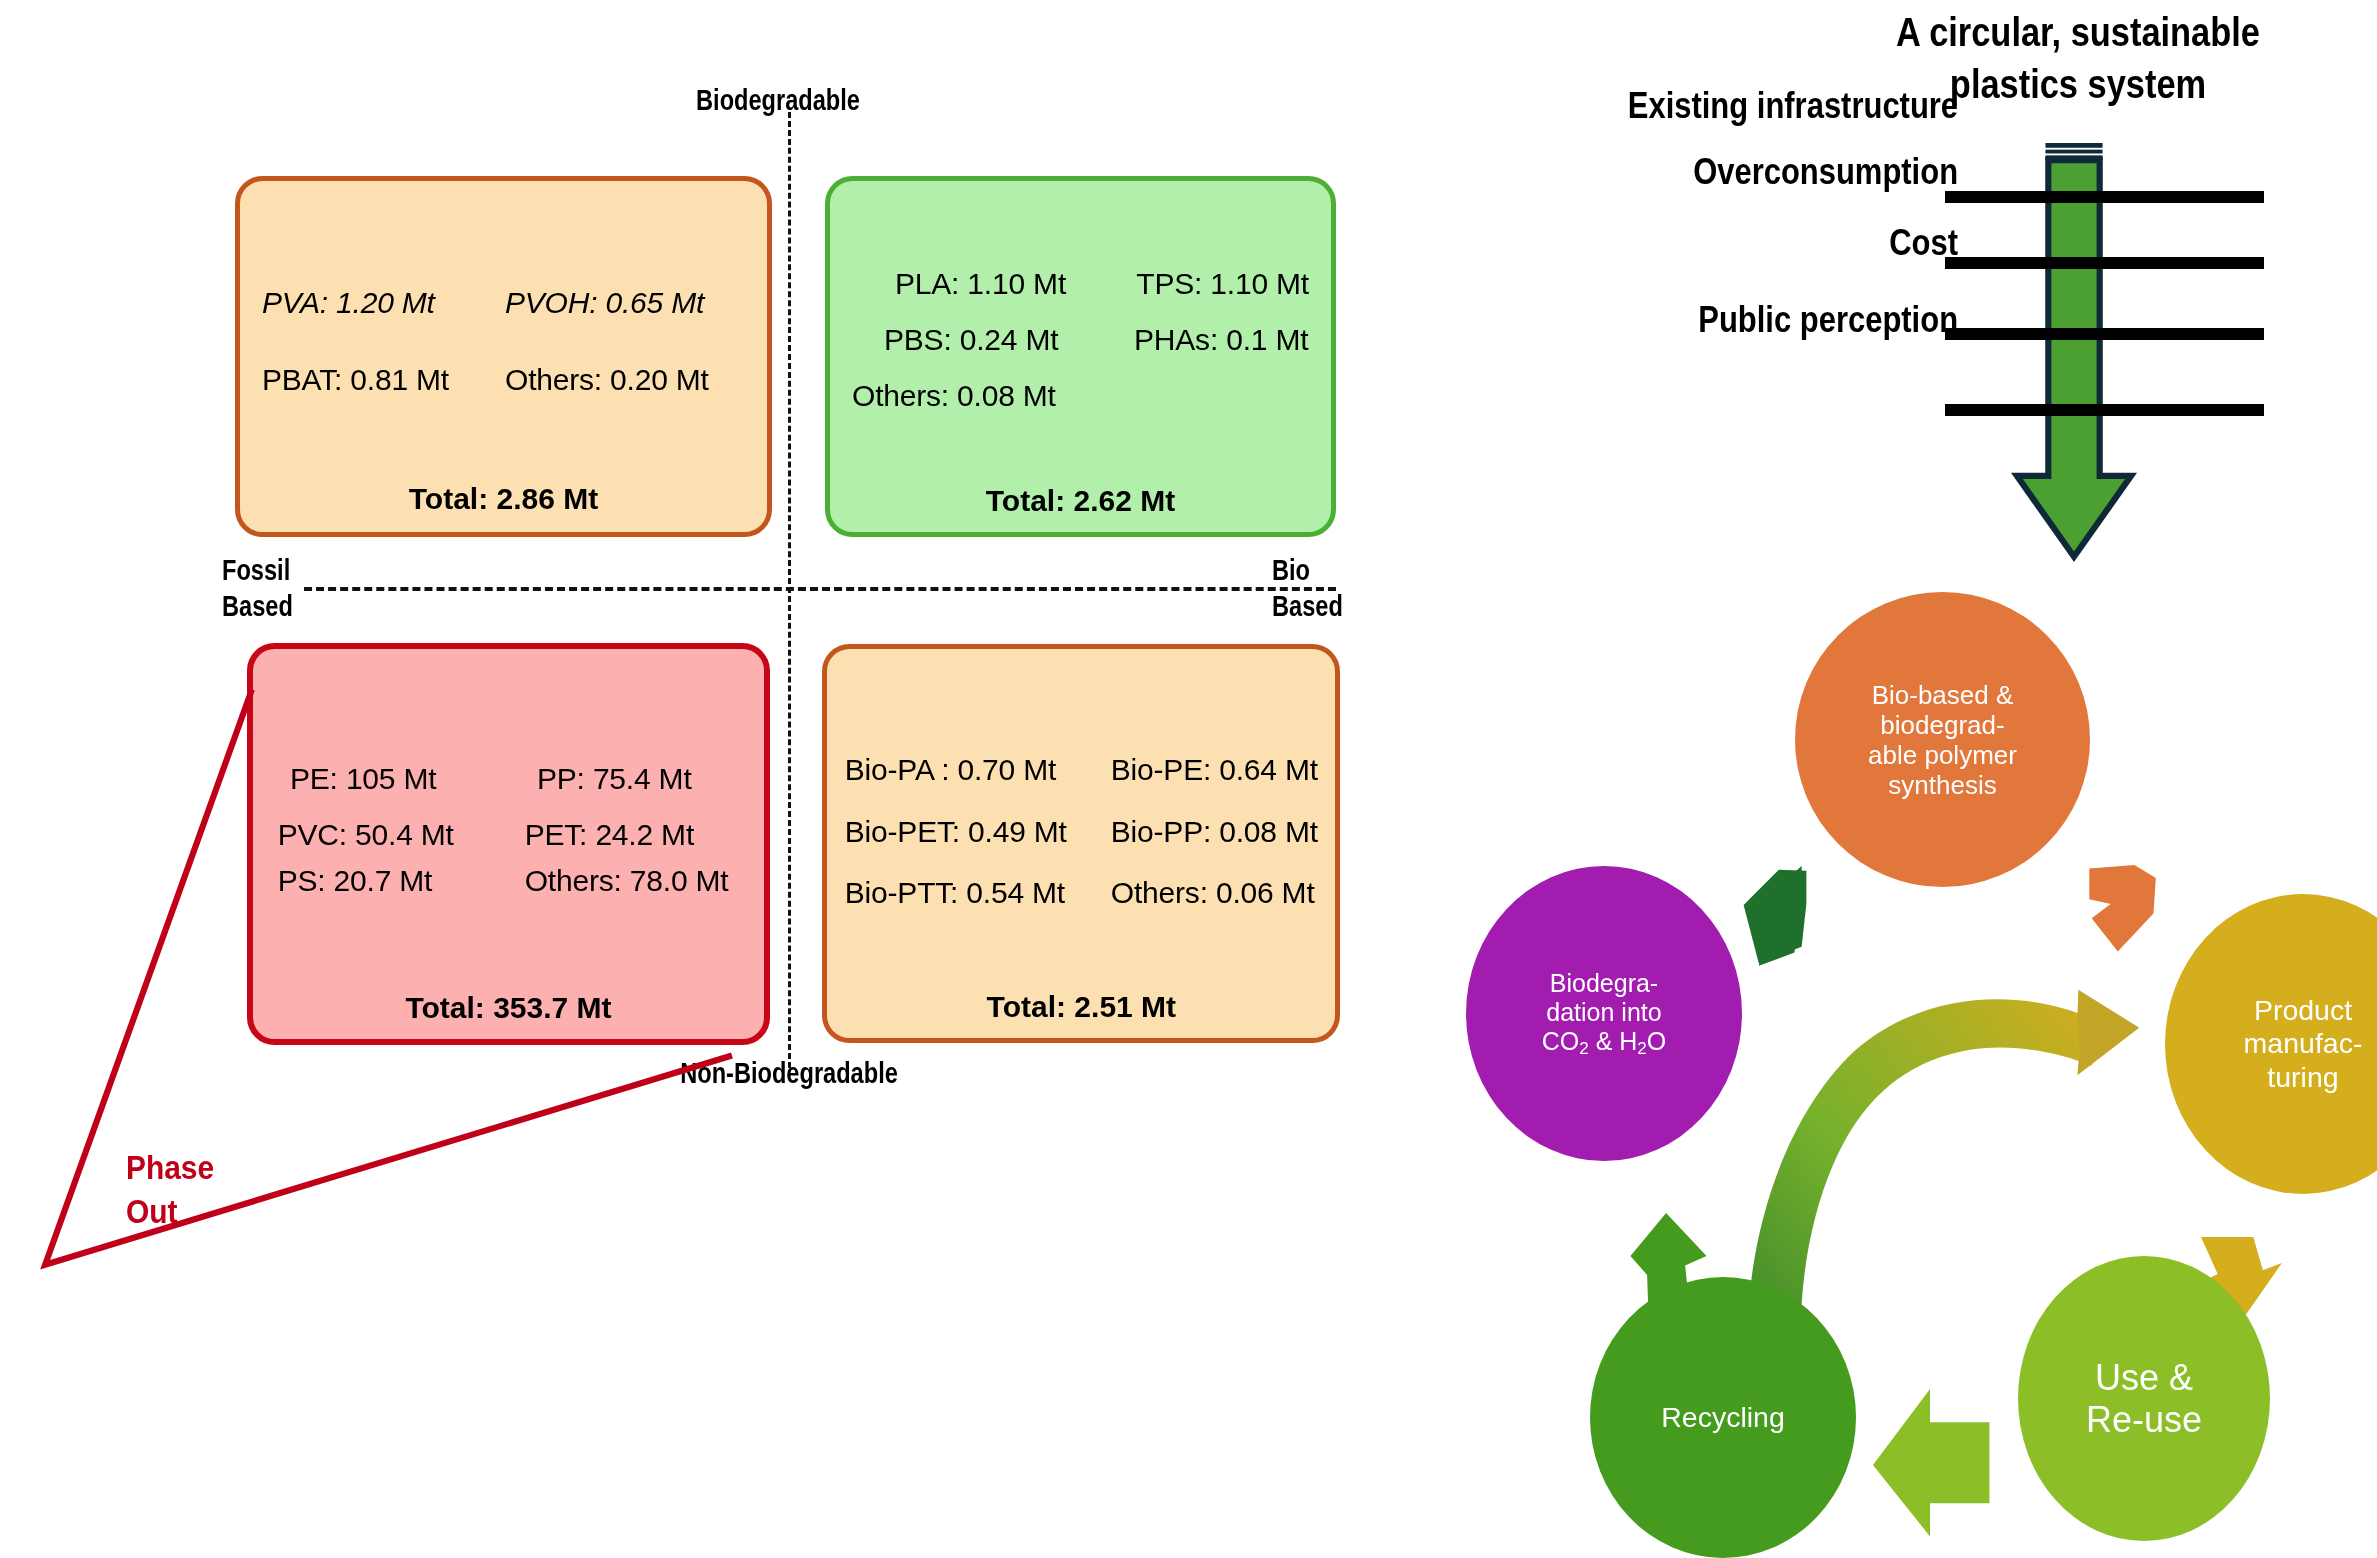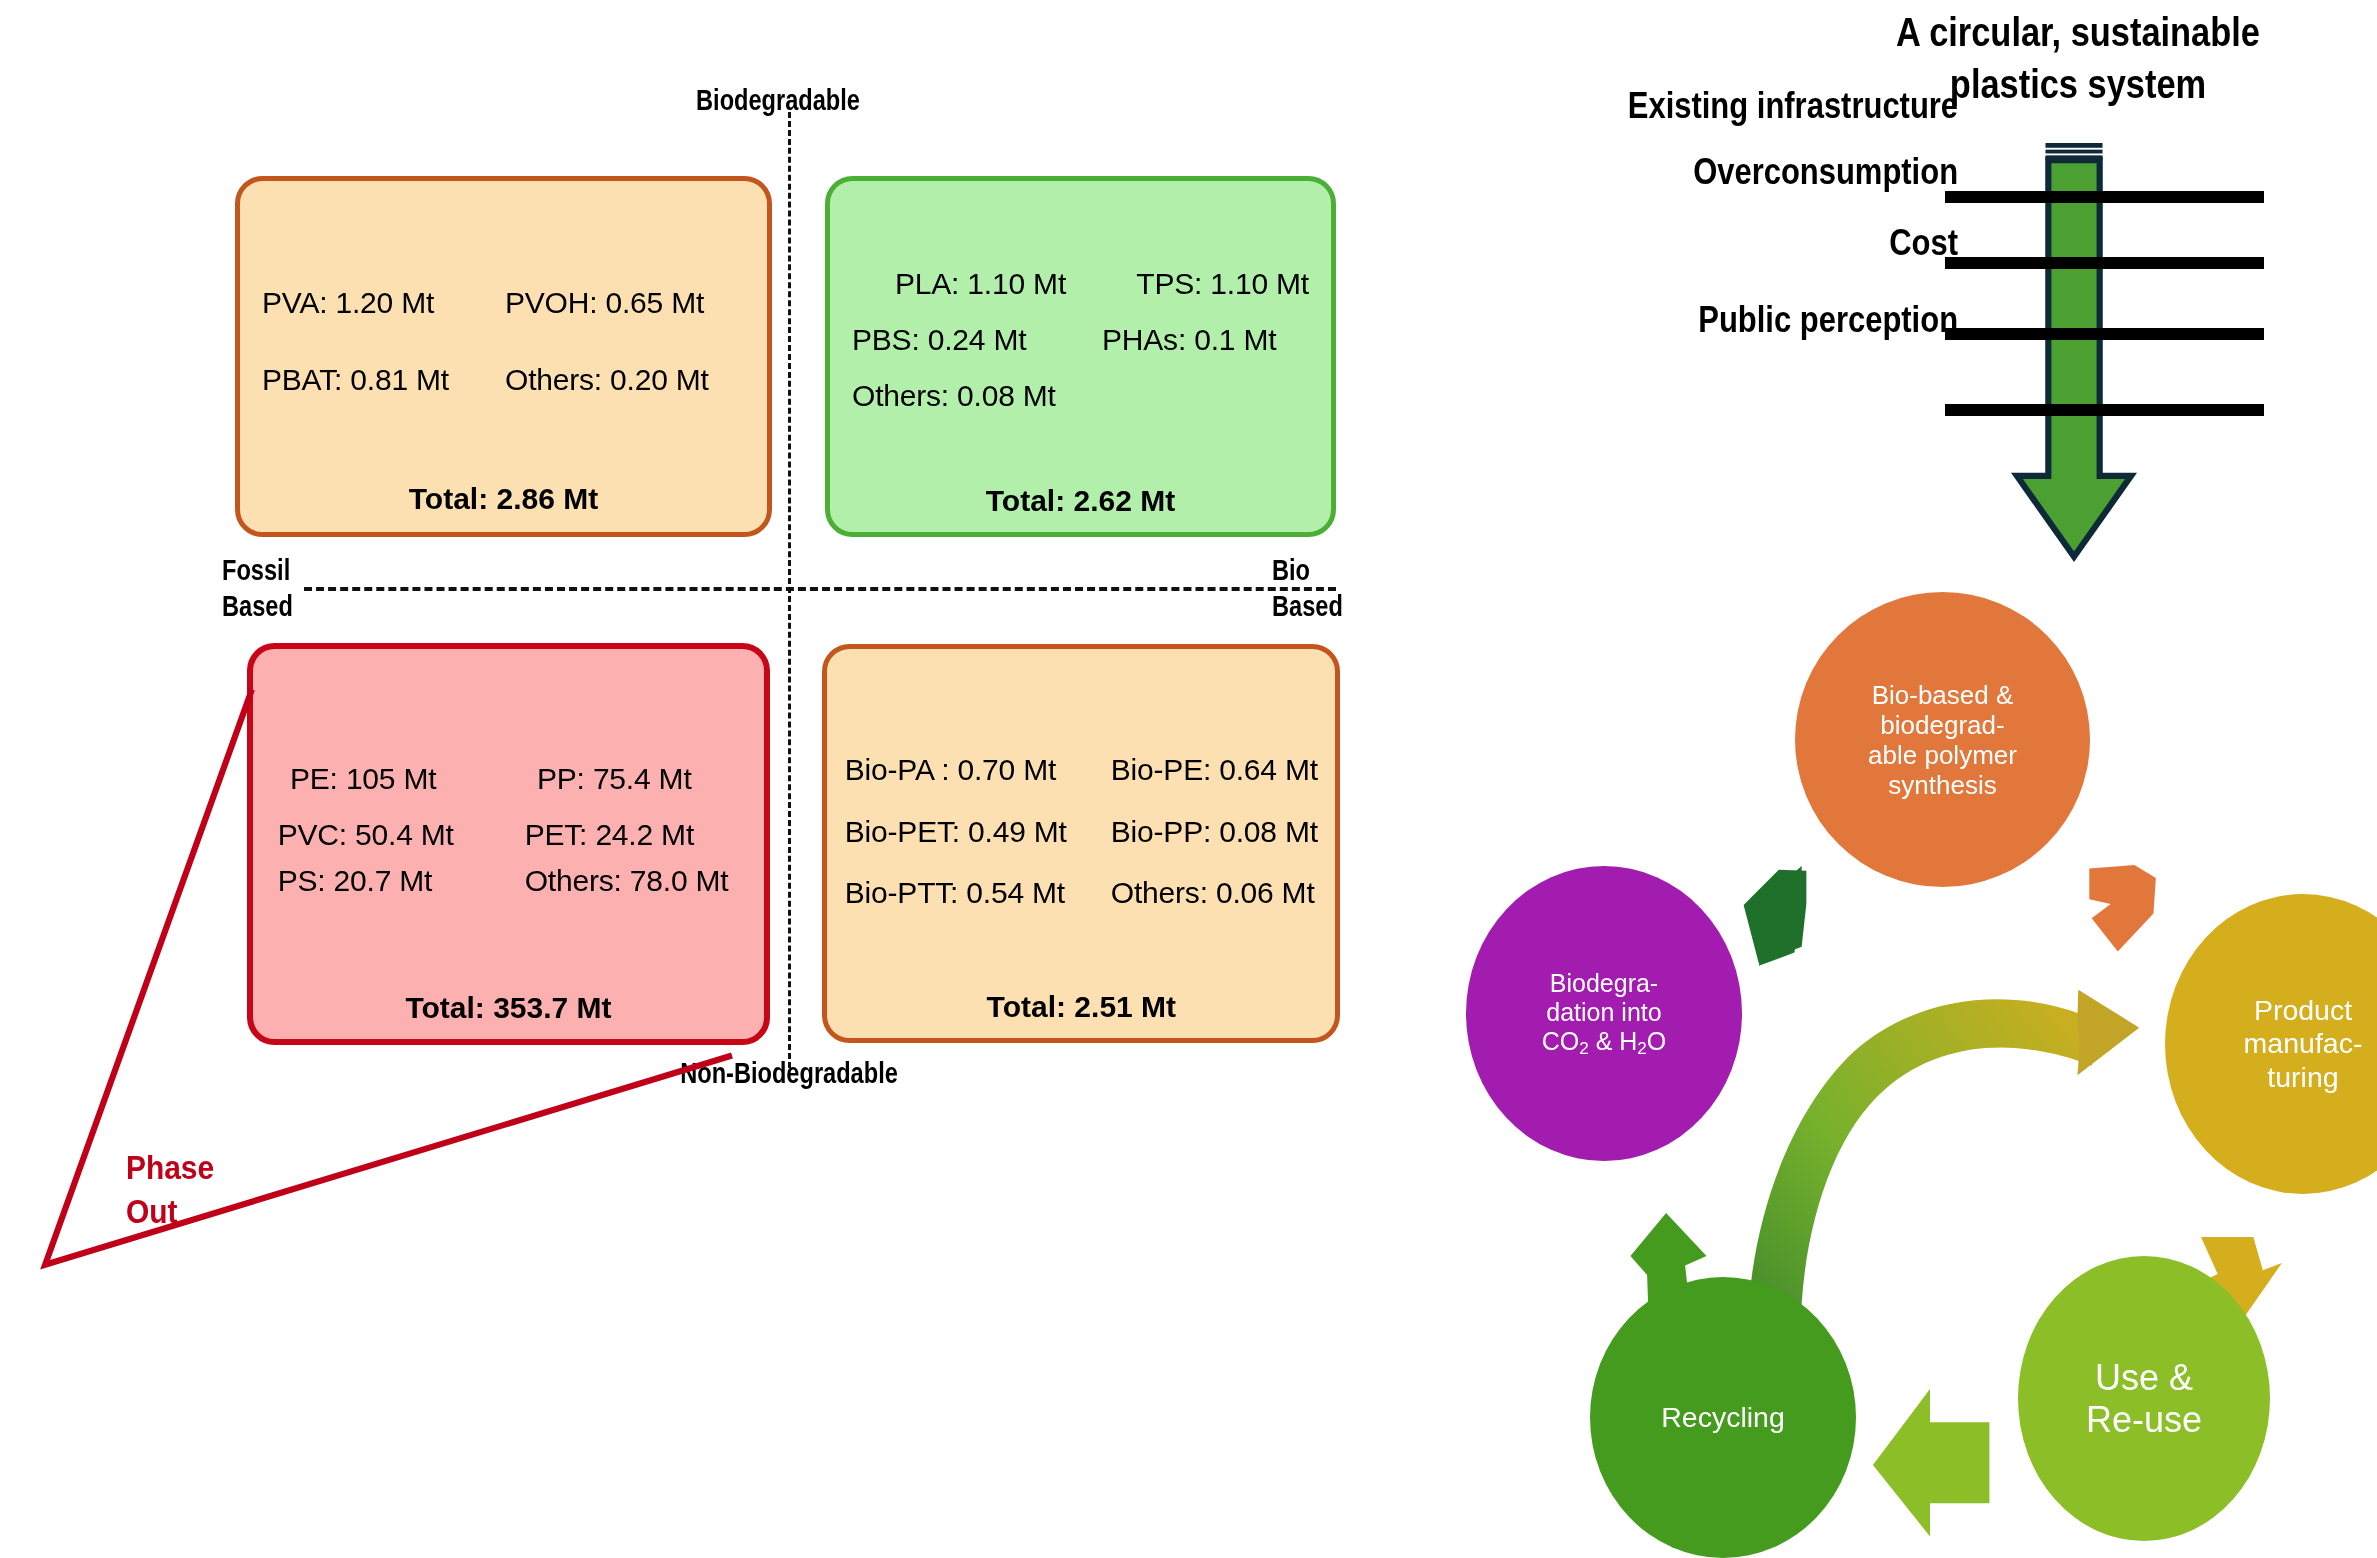"PVA: 1.20 Mt" div.quad-row { font-style: none -> italic }
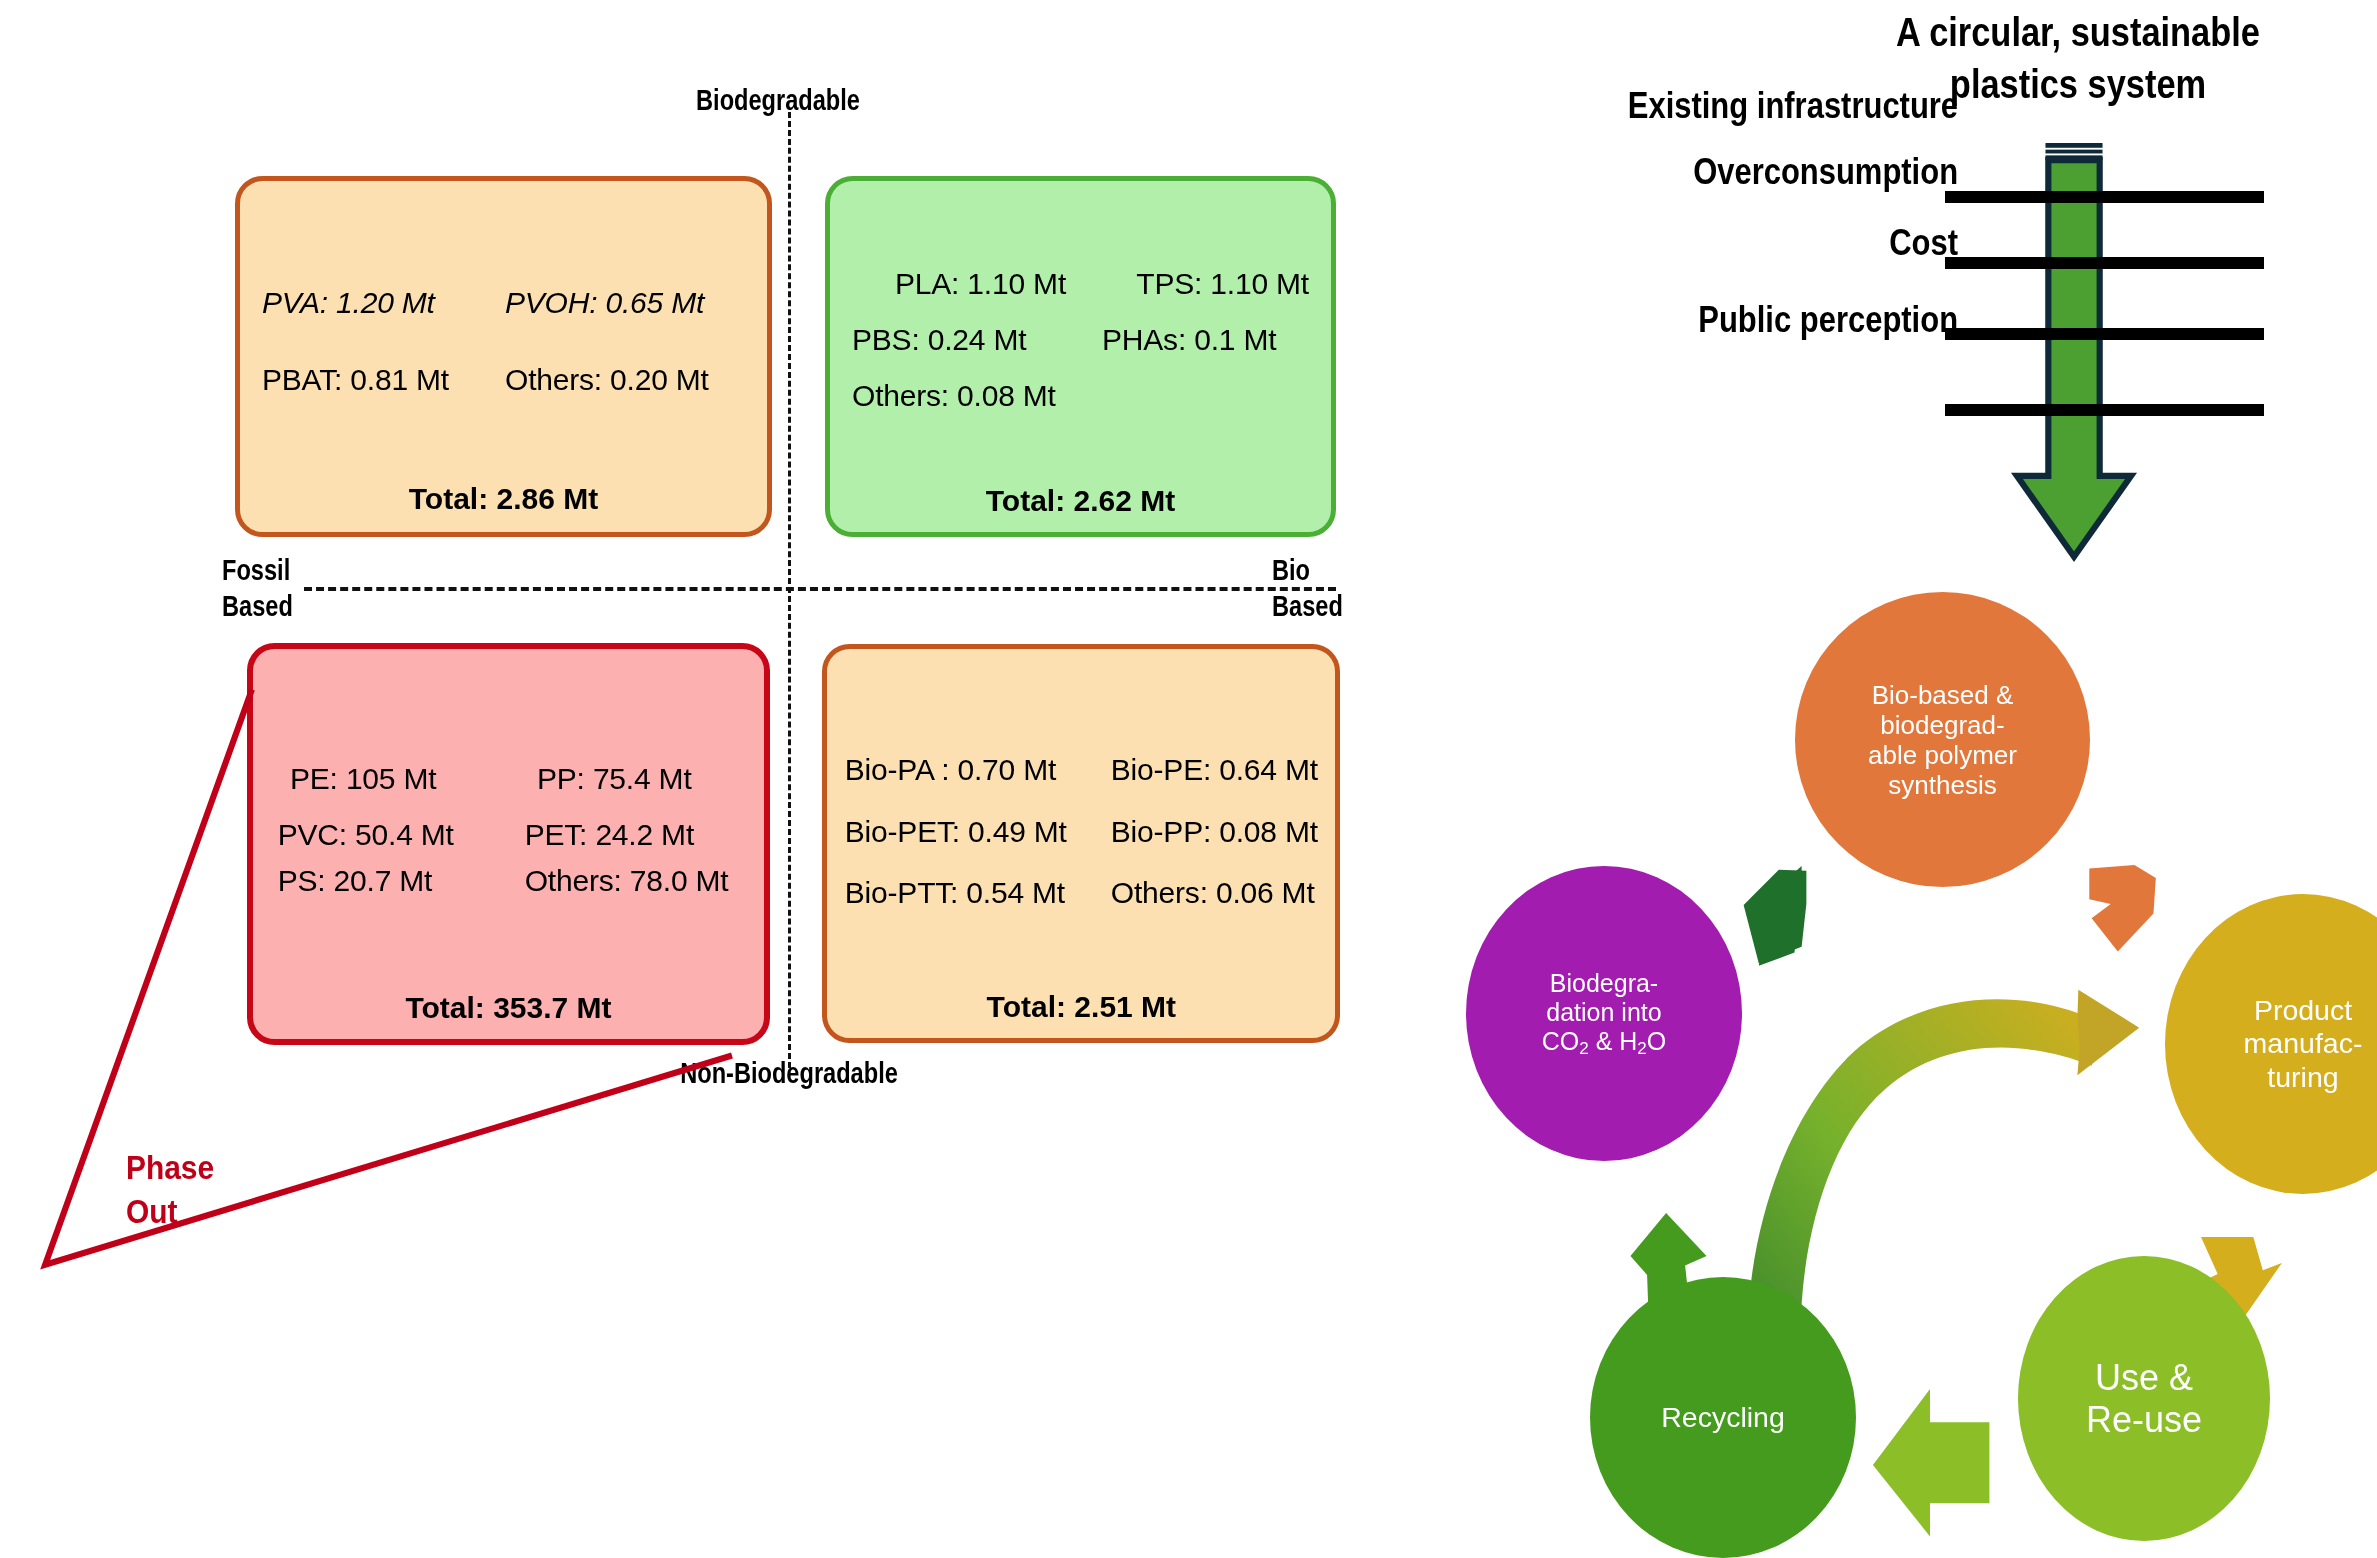"PBS: 0.24 Mt" div.quad-row { margin-left: none -> 32px }
